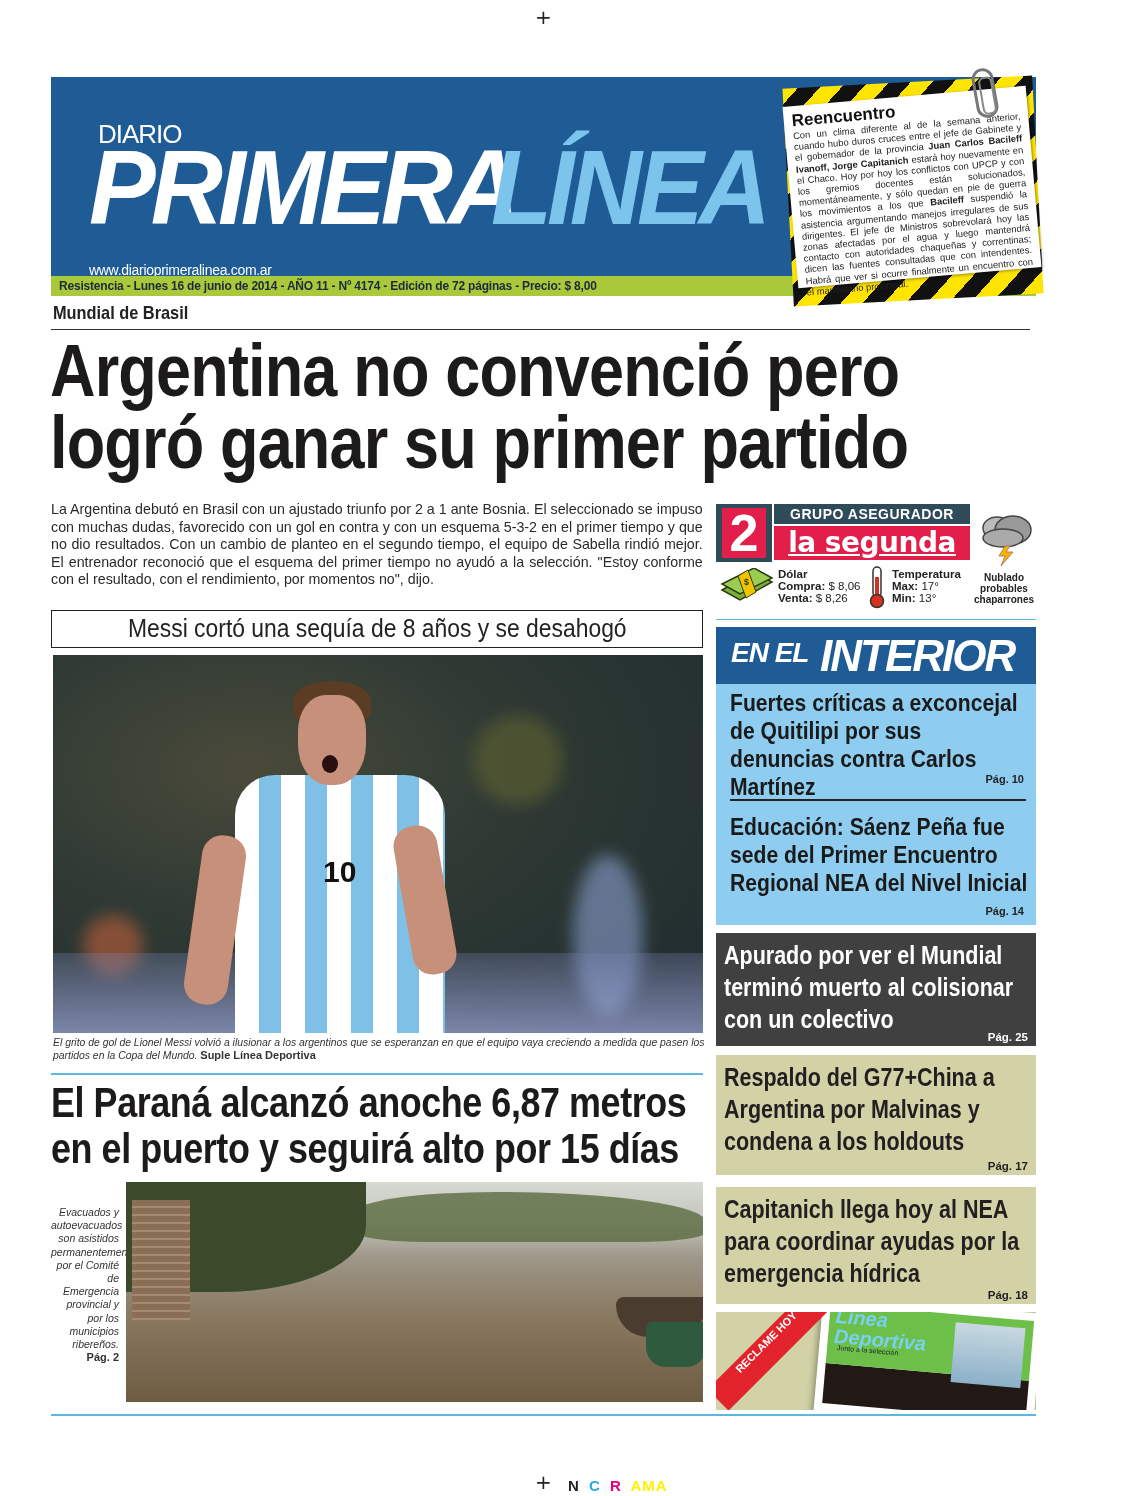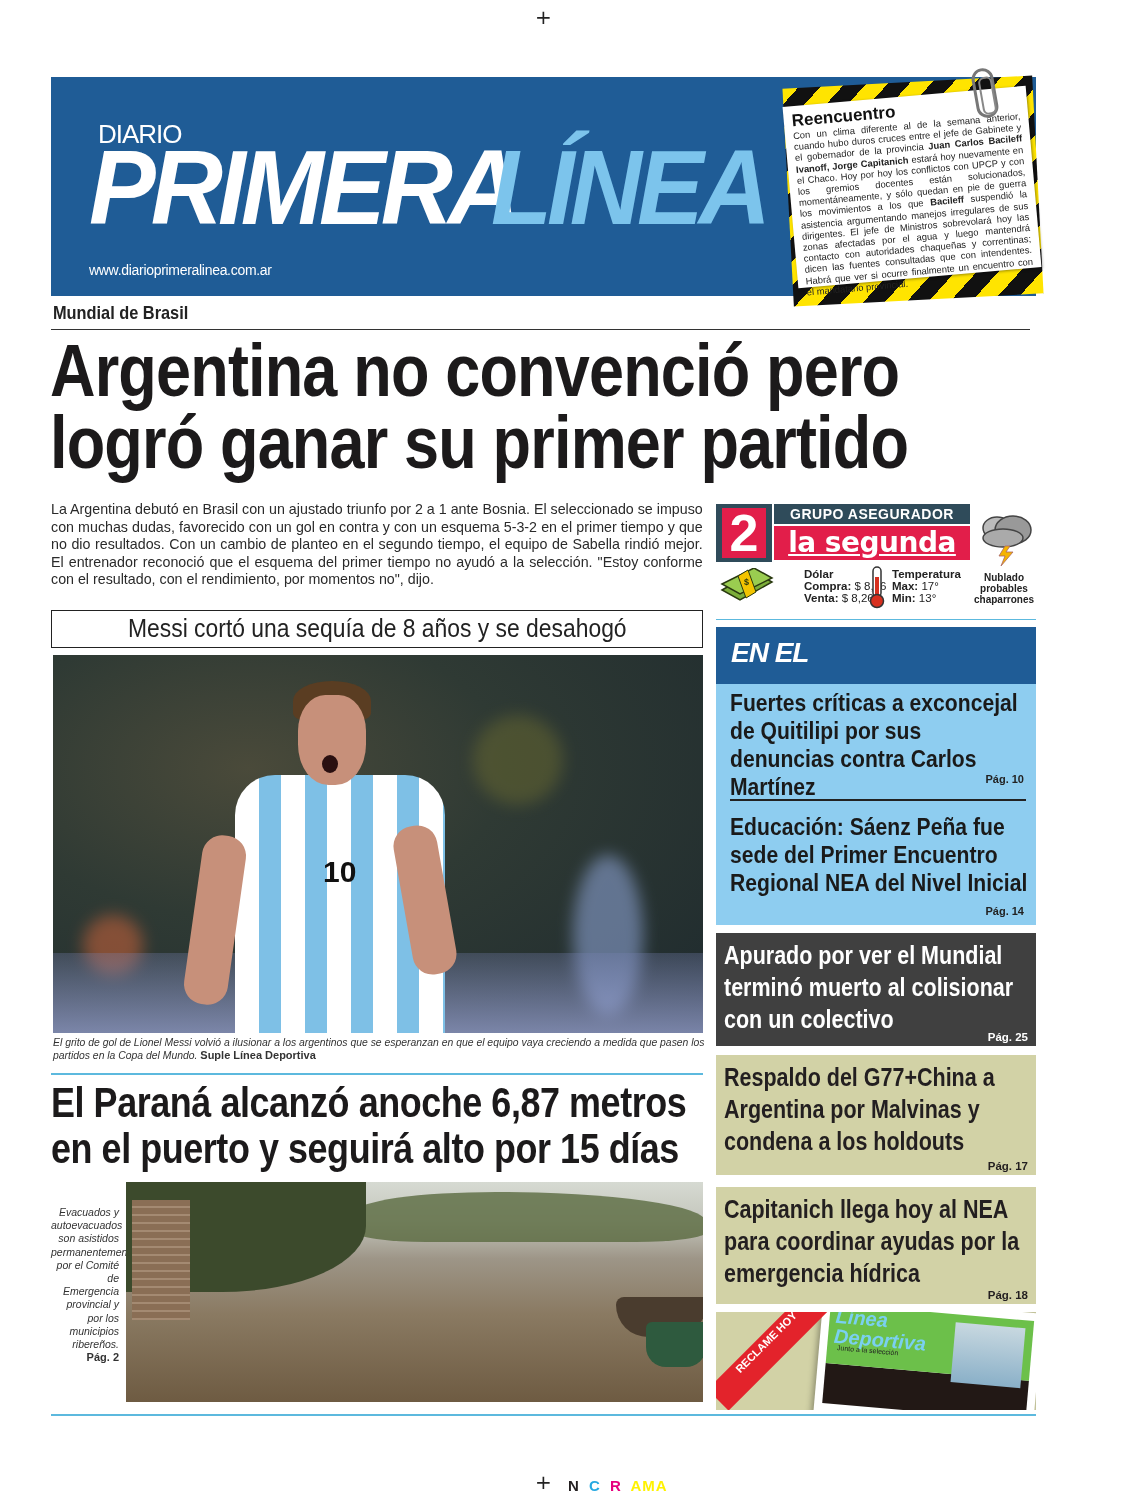"Resistencia - Lunes 16 de" div.edition-bar { html: none -> <div> <div>Resistencia - Lunes 16 de junio de 2014 - AÑO 11 - Nº 4174 - Edición de 72 páginas - Precio: $ 8,00</div> </div> }
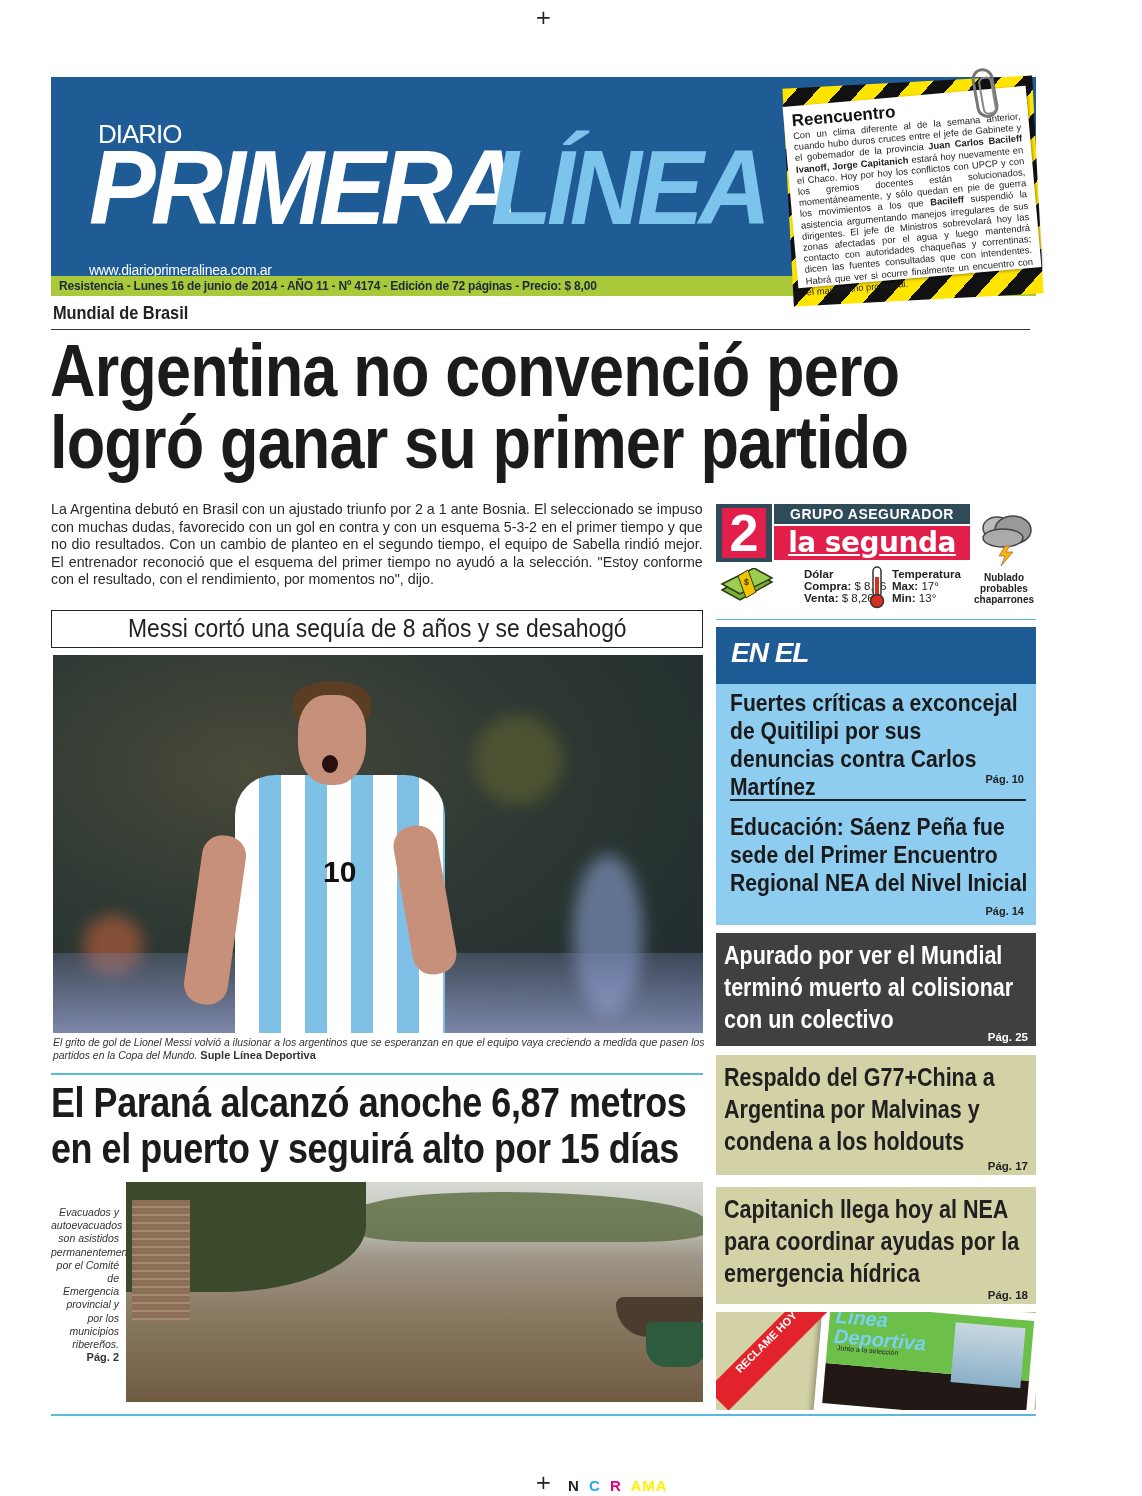"Dólar" .dolar b { margin-left: 26px -> none }
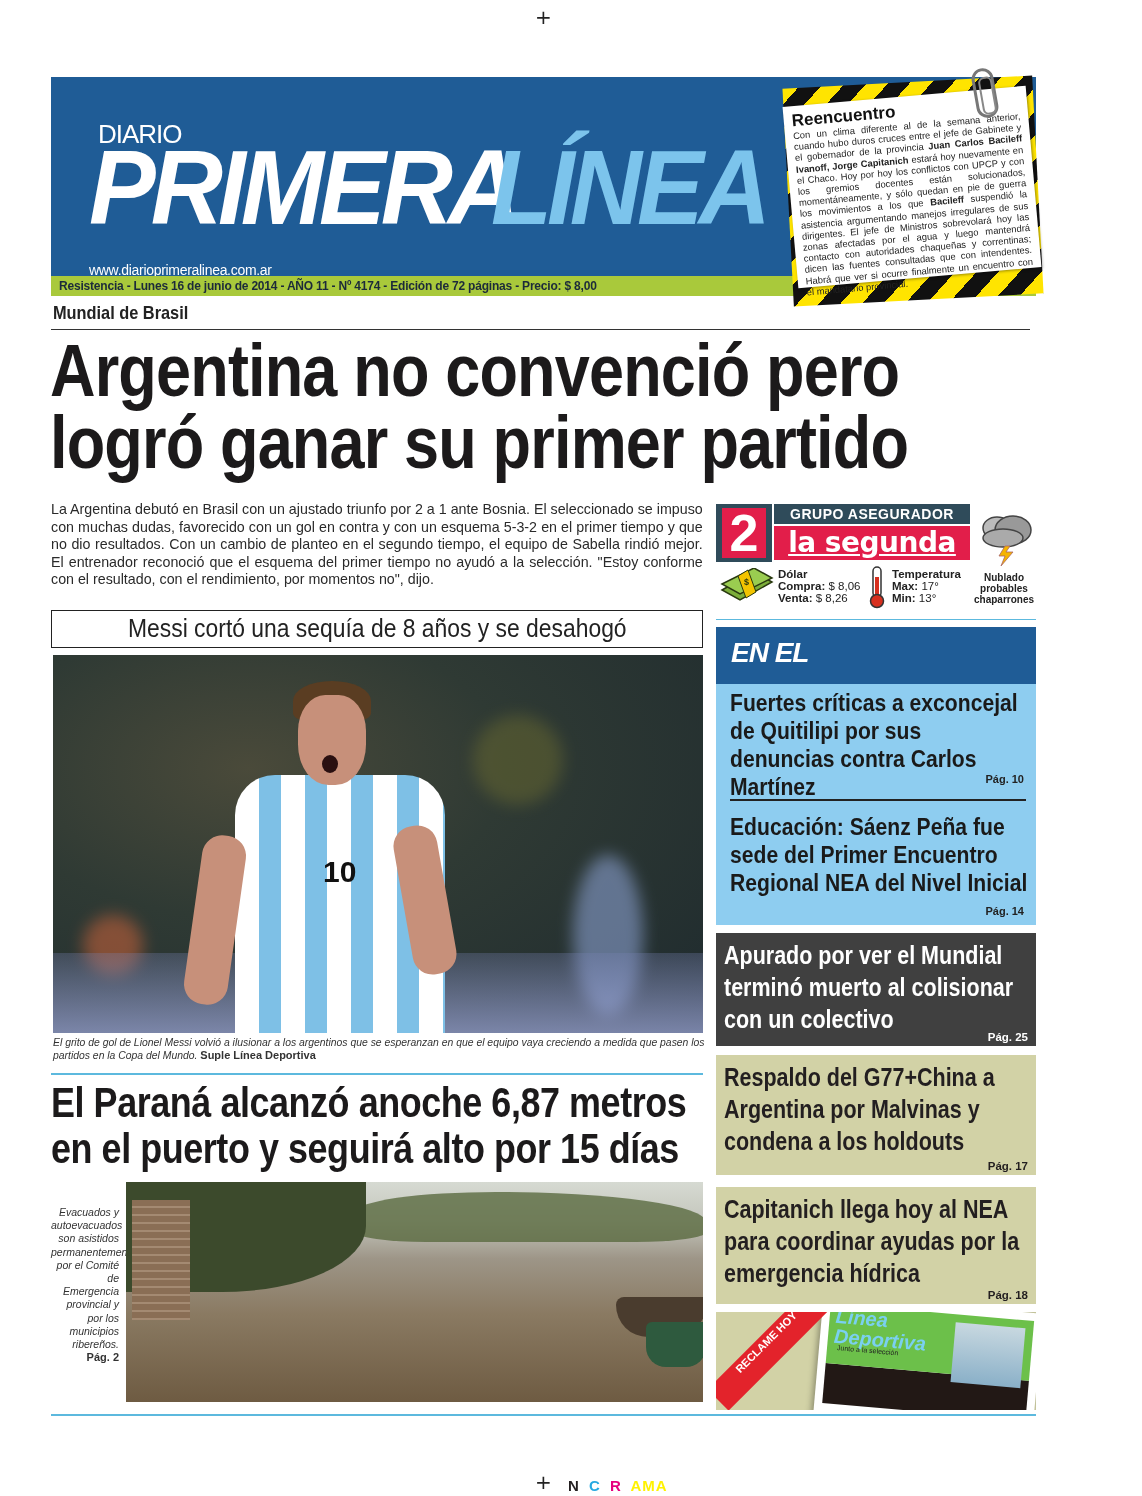"INTERIOR" span.int-int { html: none -> <span>INTERIOR</span> }
